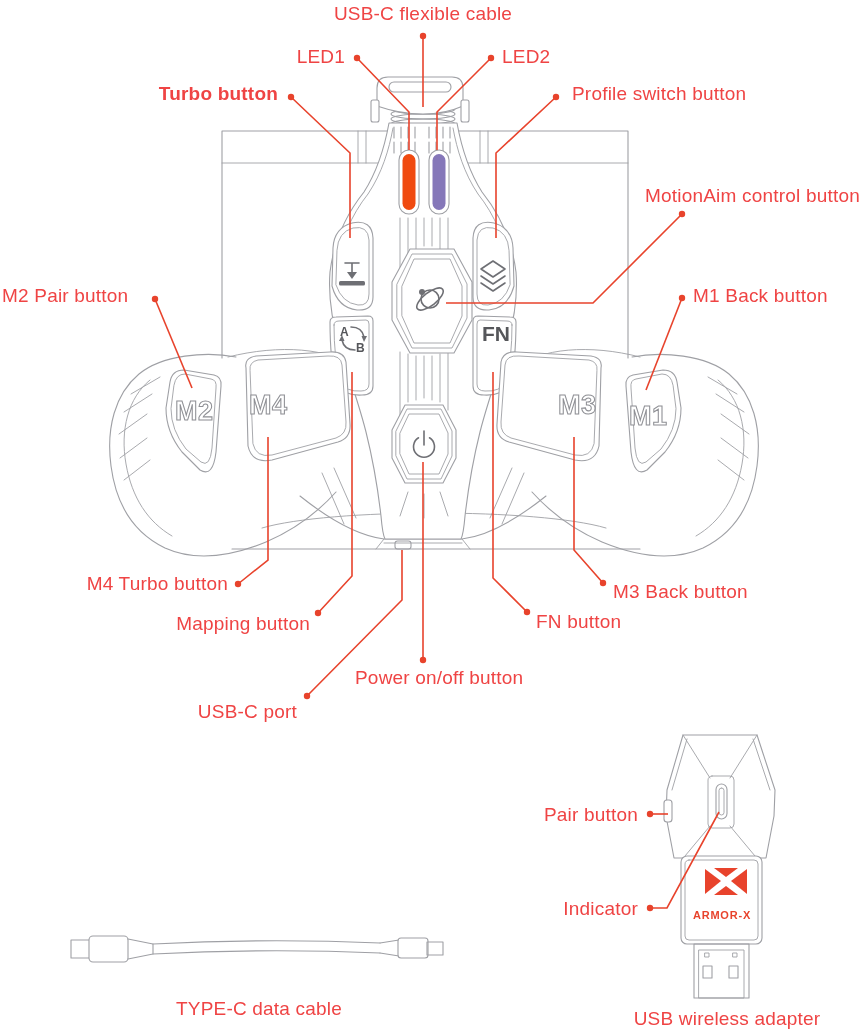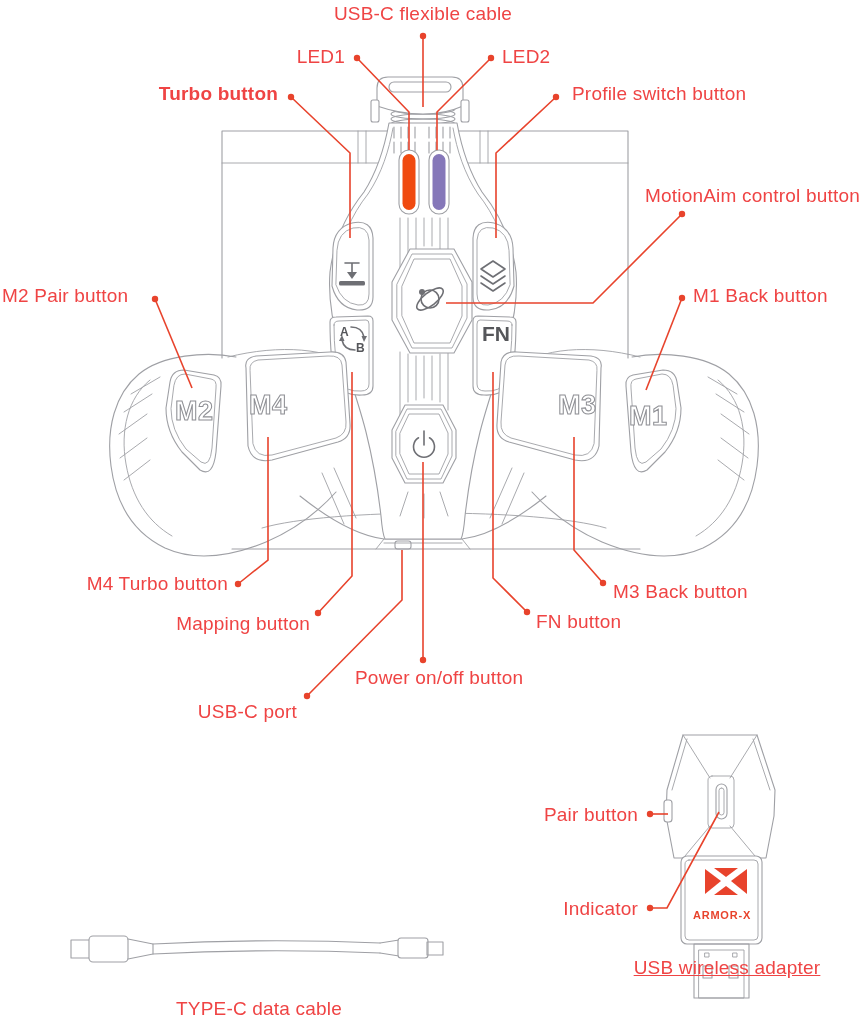"USB wireless adapter" div.callout { text-decoration: underline -> none; top: 958px -> 1009px }
